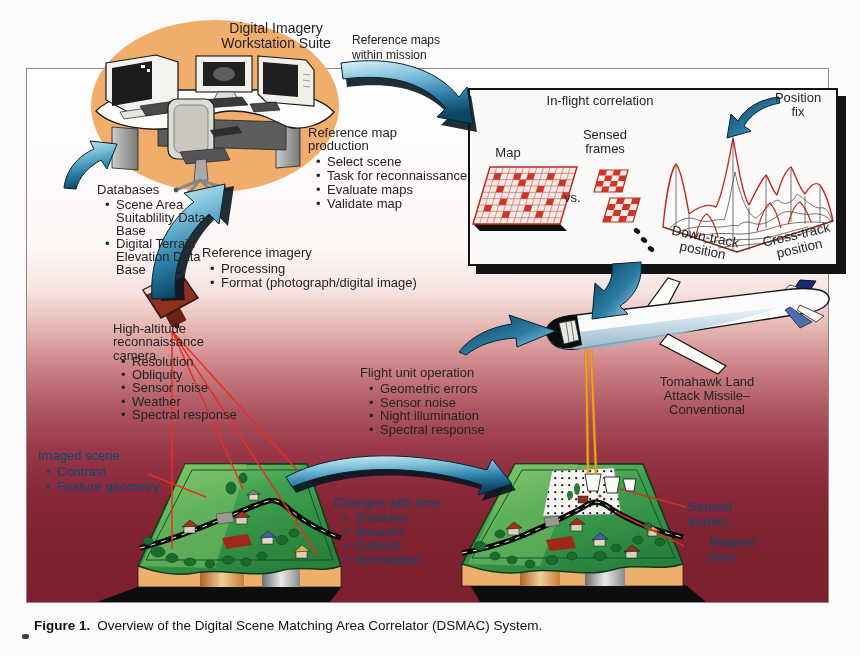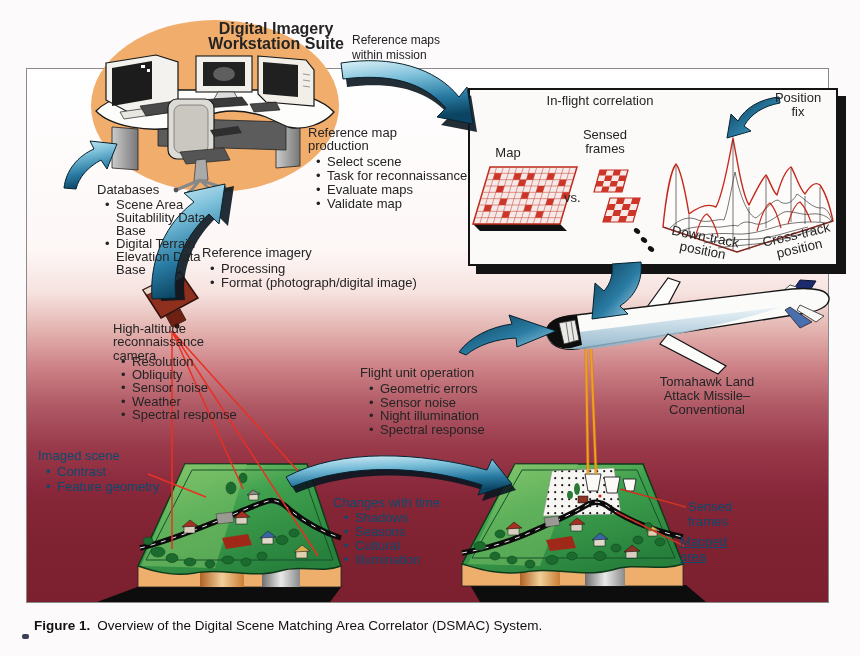"Digital Imagery" #ws-title { font-size: 16px -> 14px; font-weight: bold -> none }
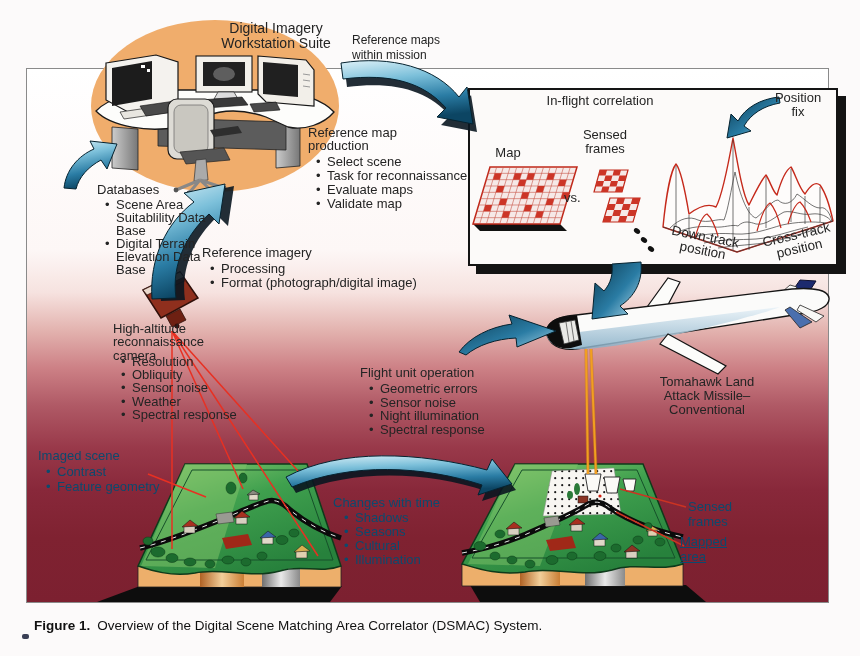"Mapped" #ma2 { left: 680px -> 709px; text-decoration: underline -> none }
